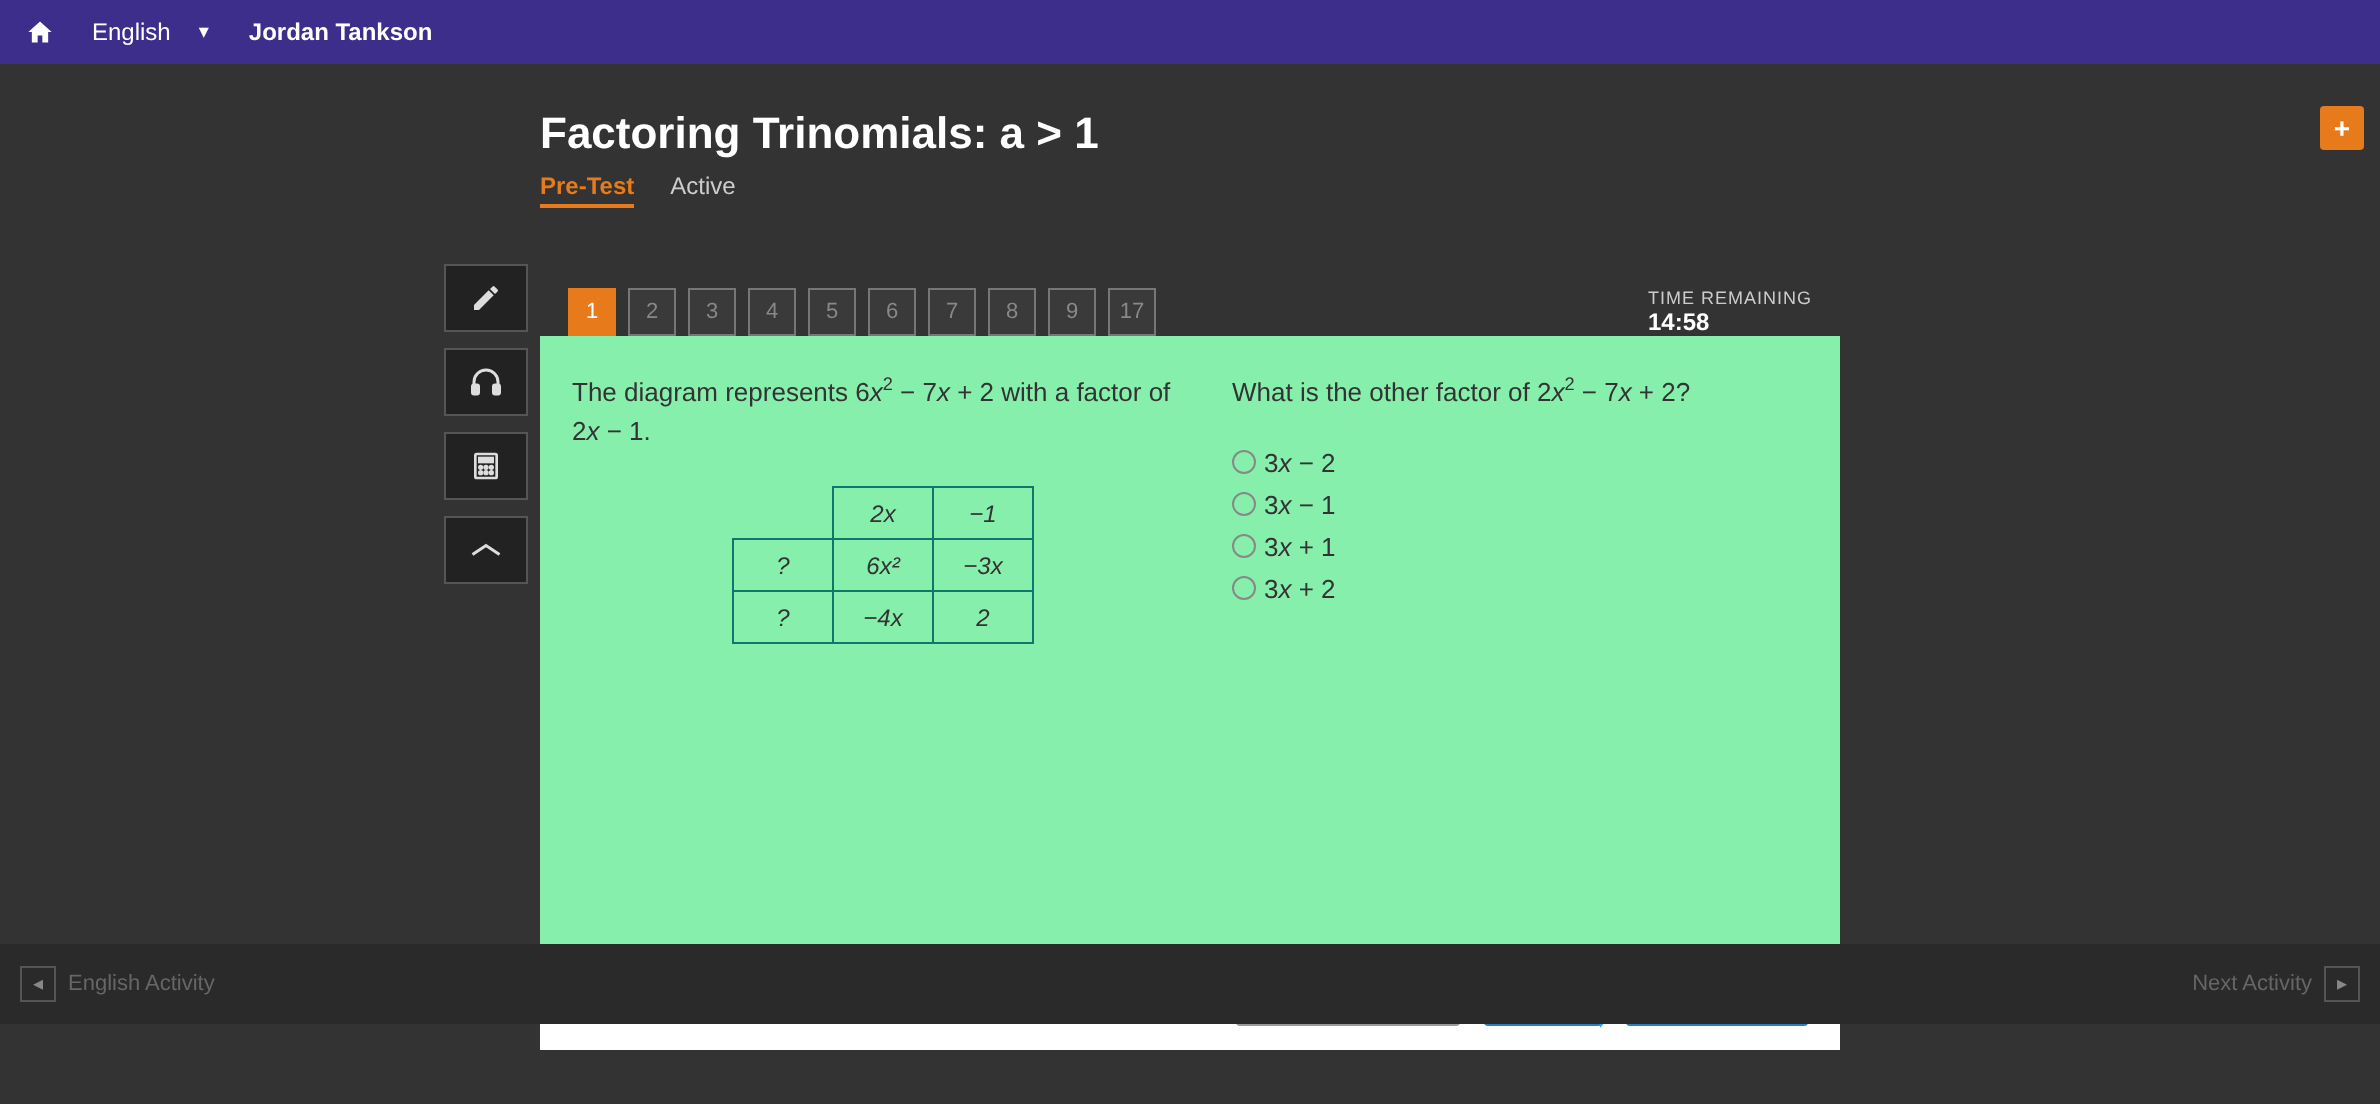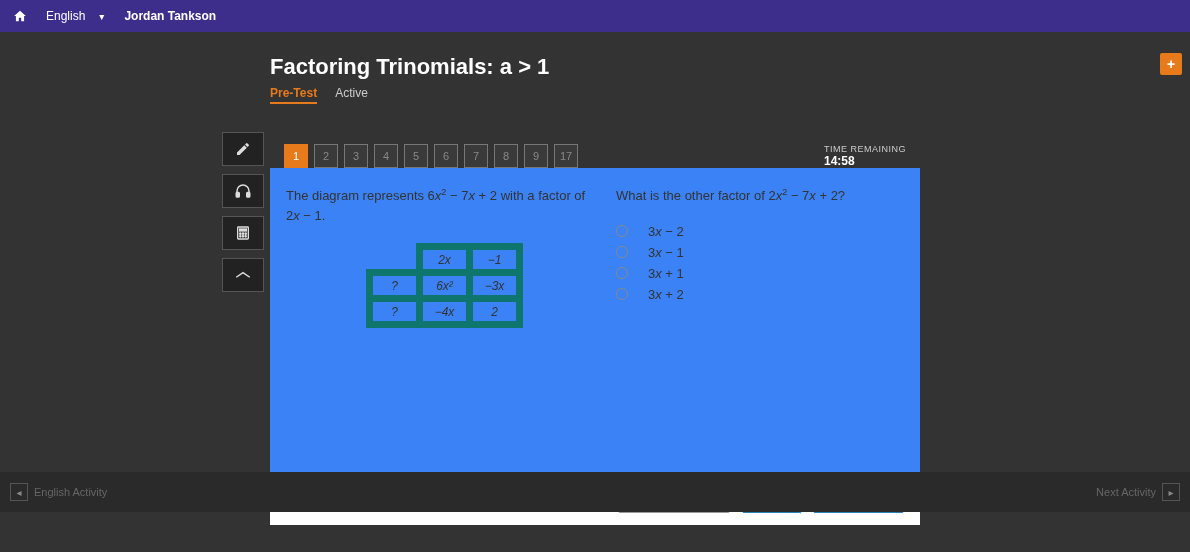"The diagram represents 6x2 −" .qbody { background: #3b82f6 -> #86efac }
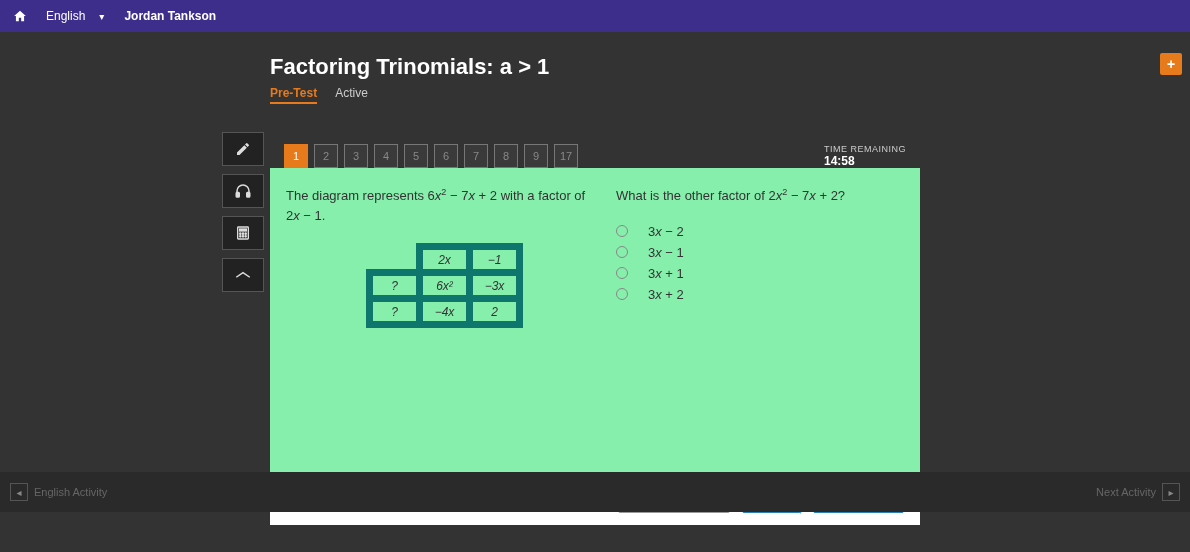"3x − 2" .opt { gap: 20px -> 4px }
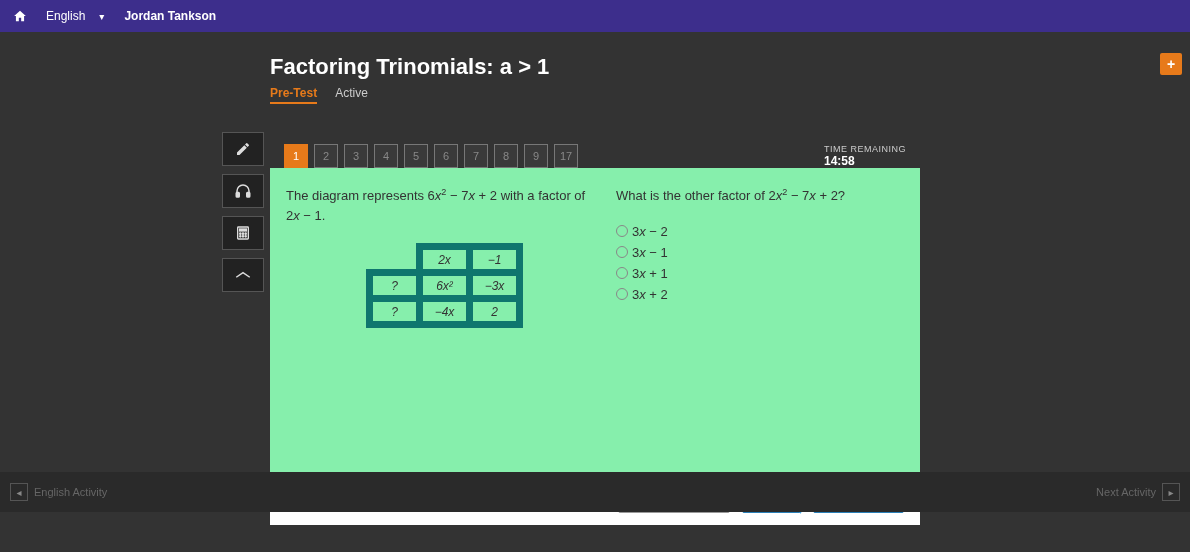"2x" table.area td { border: 7px solid #0f766e -> 1px solid #0f766e }
